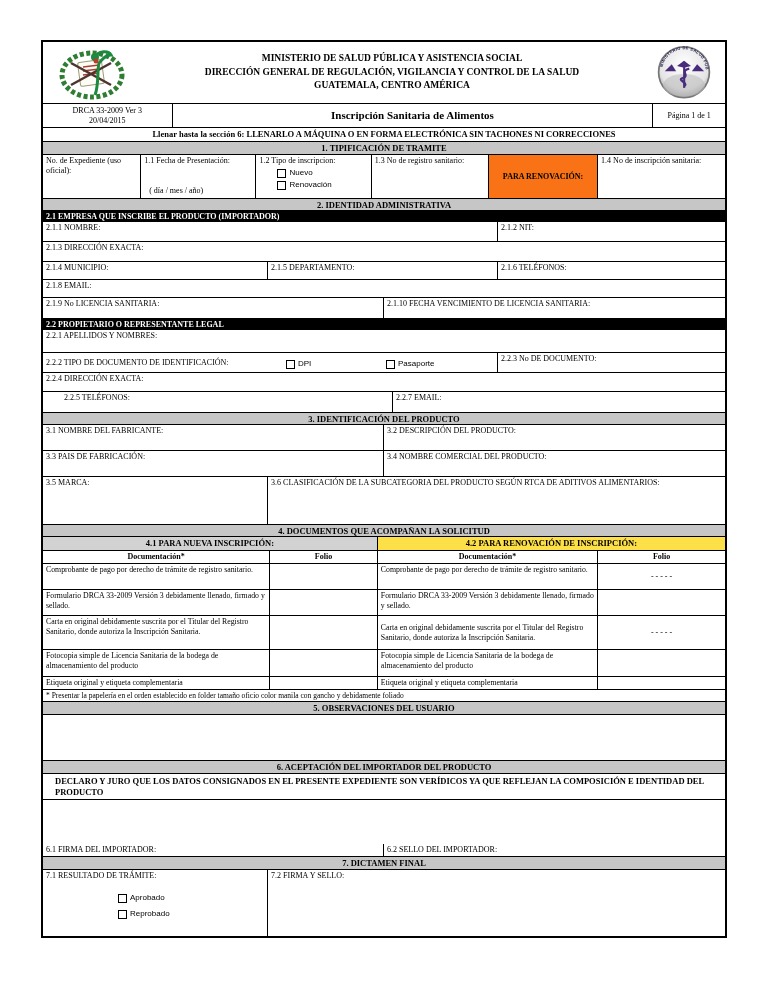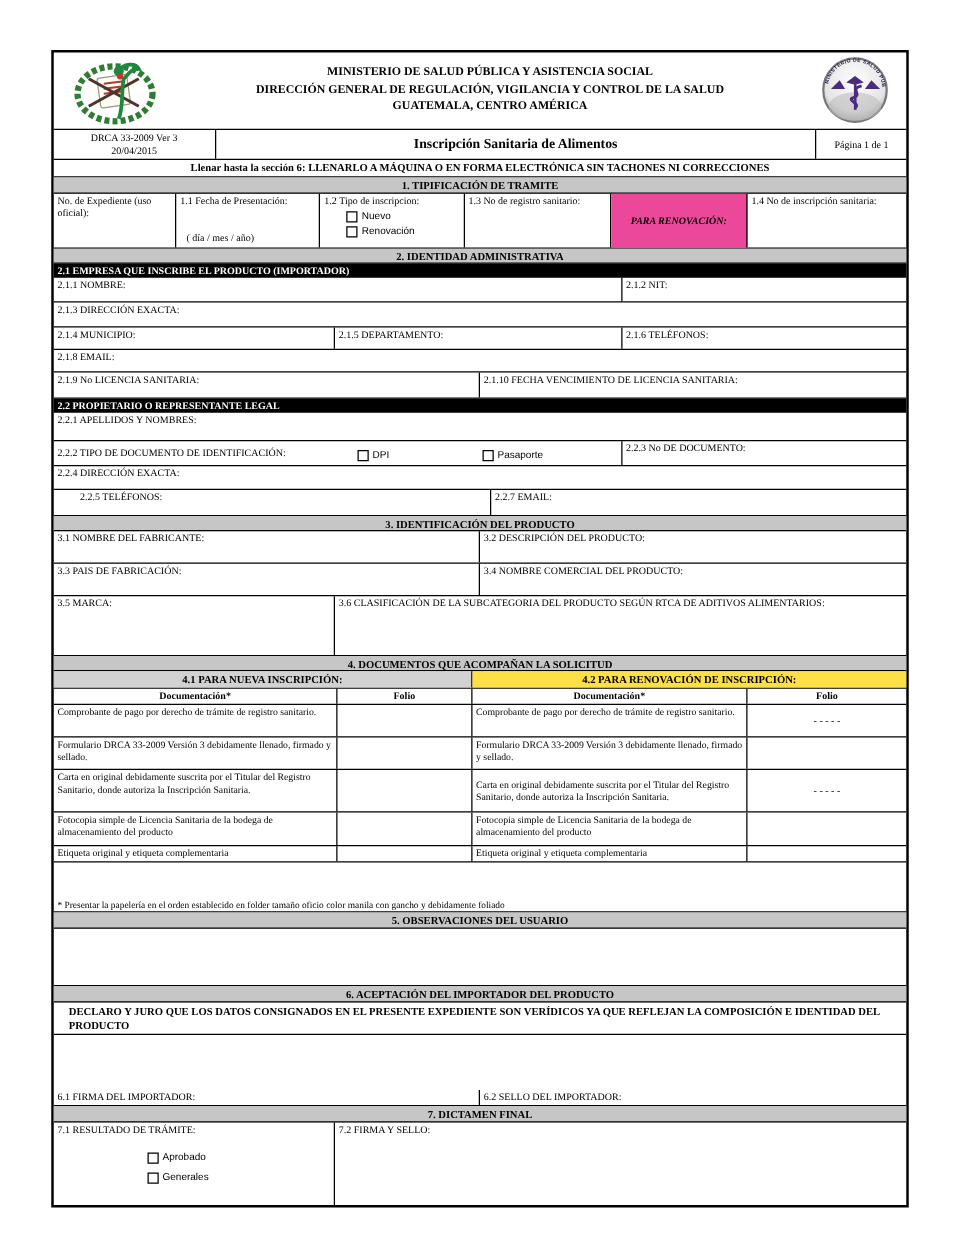"PARA RENOVACIÓN:" .graycell { background: #ec4899 -> #f97316; font-style: italic -> none }
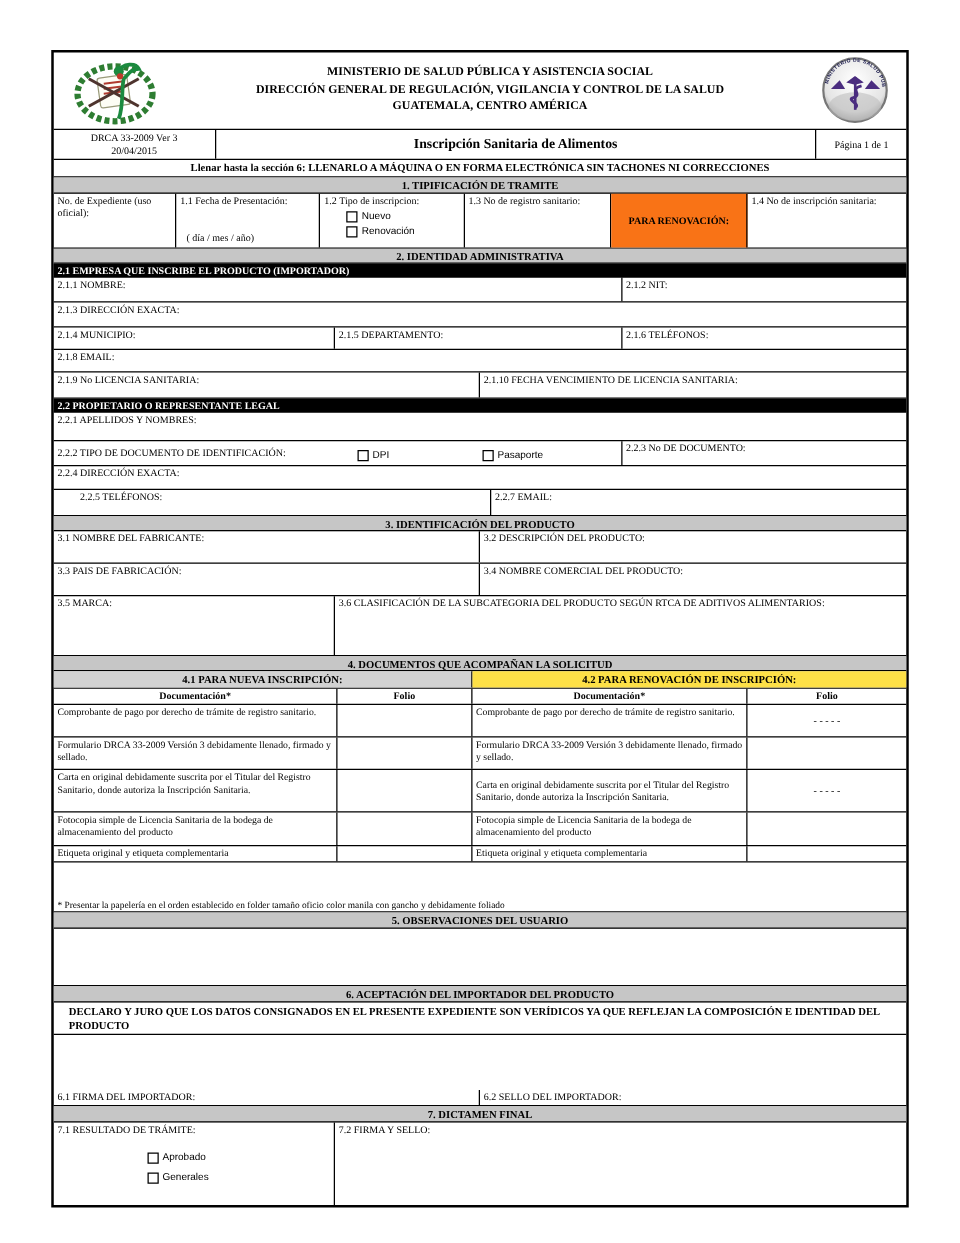"* Presentar la papelería en" div.row { margin-top: 28px -> none }
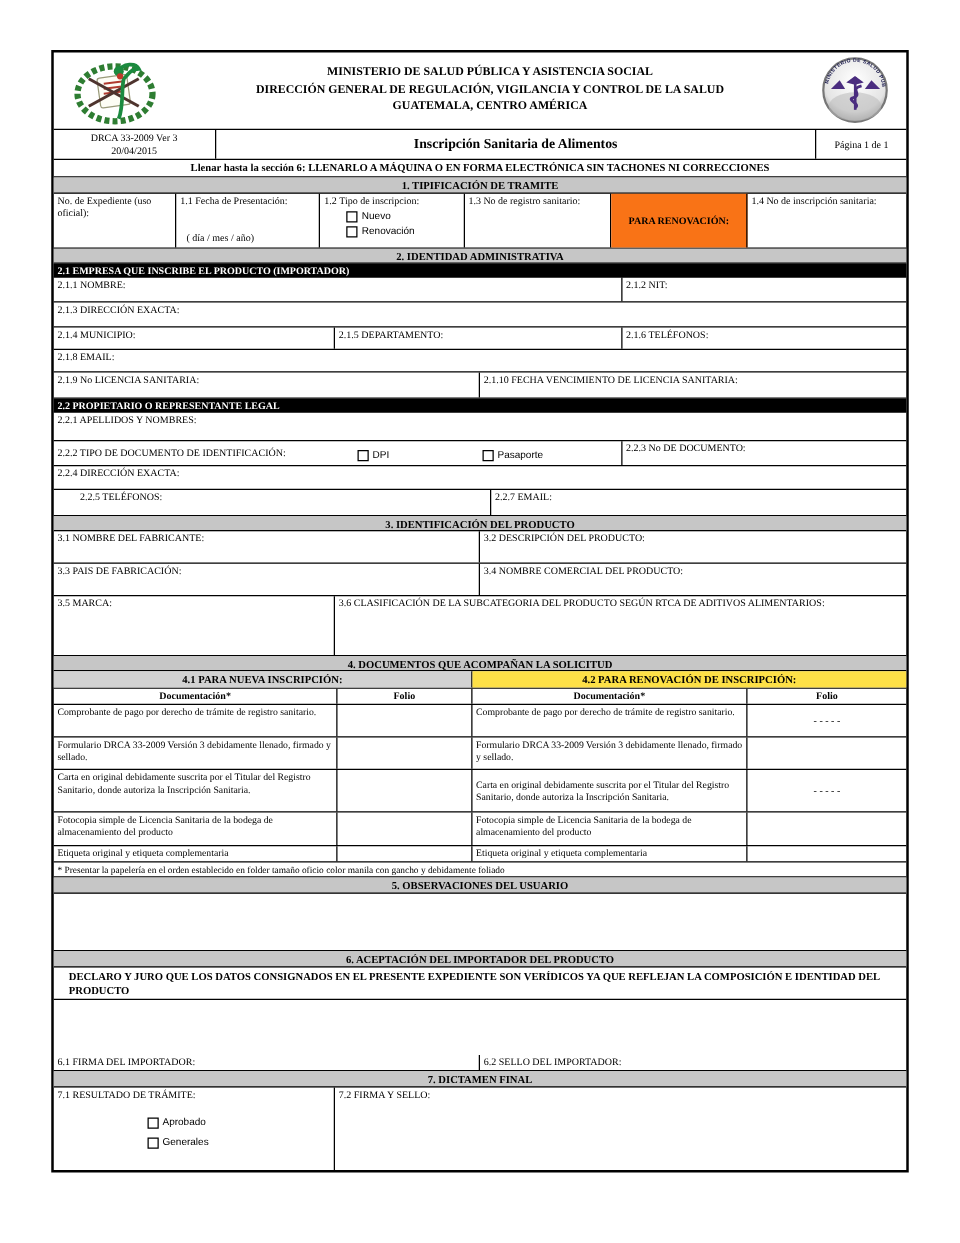"Generales" span.chklbl { text: Generales -> Reprobado }
